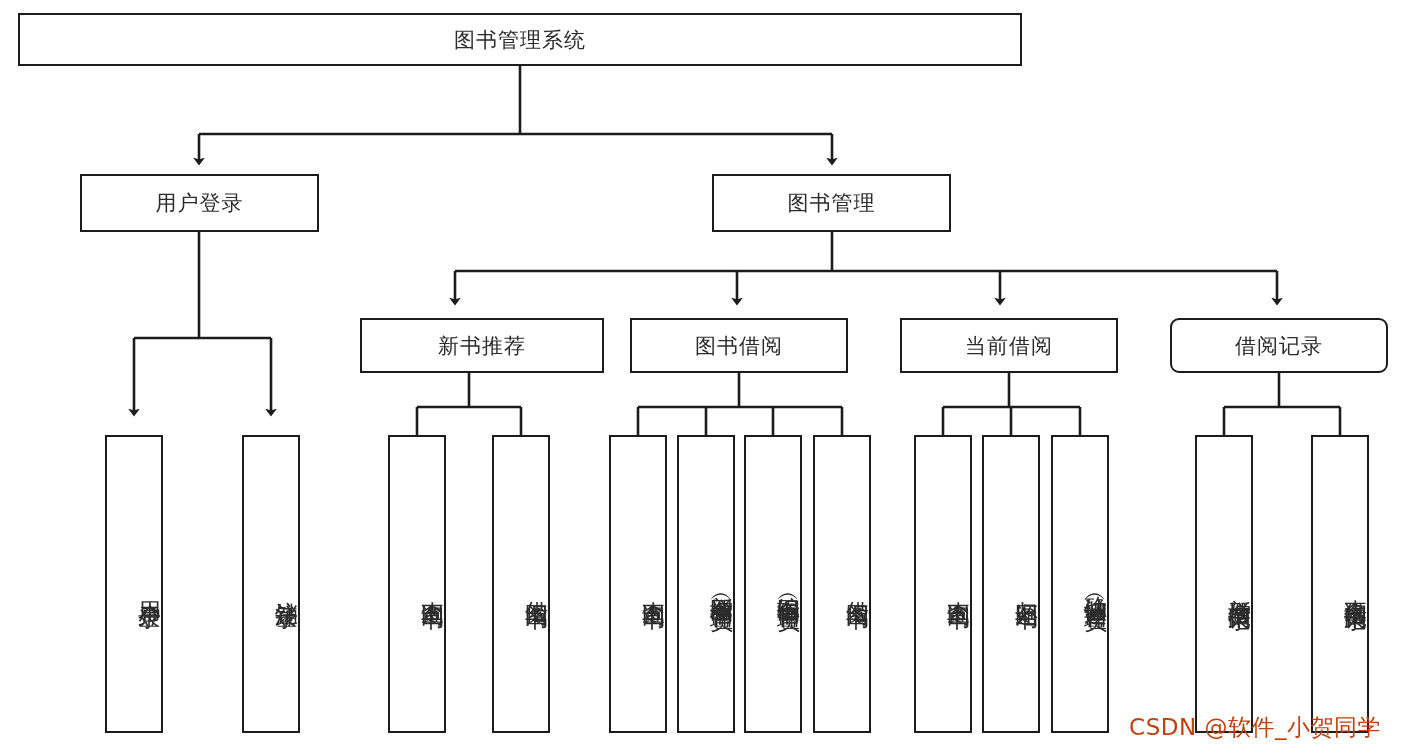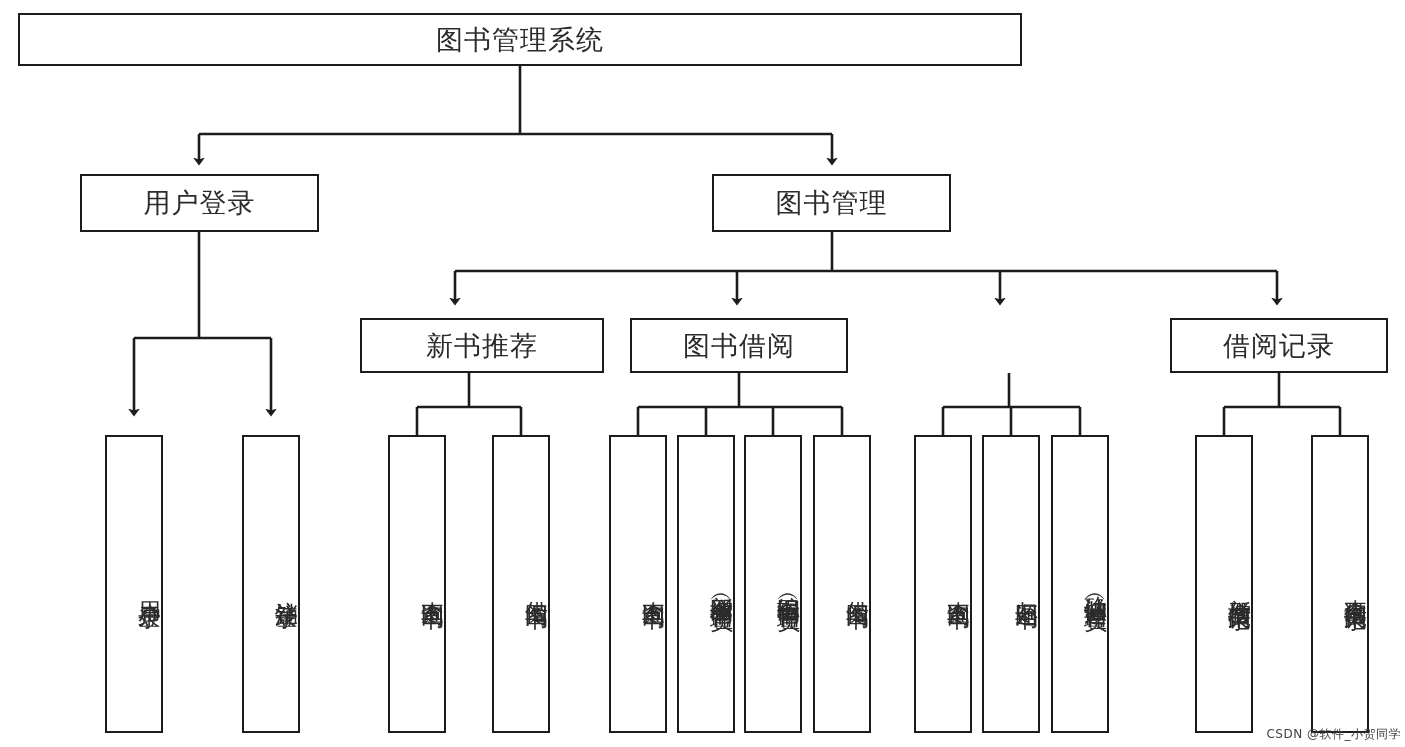"图书管理系统" .node.horizontal { font-size: 27px -> 21px }
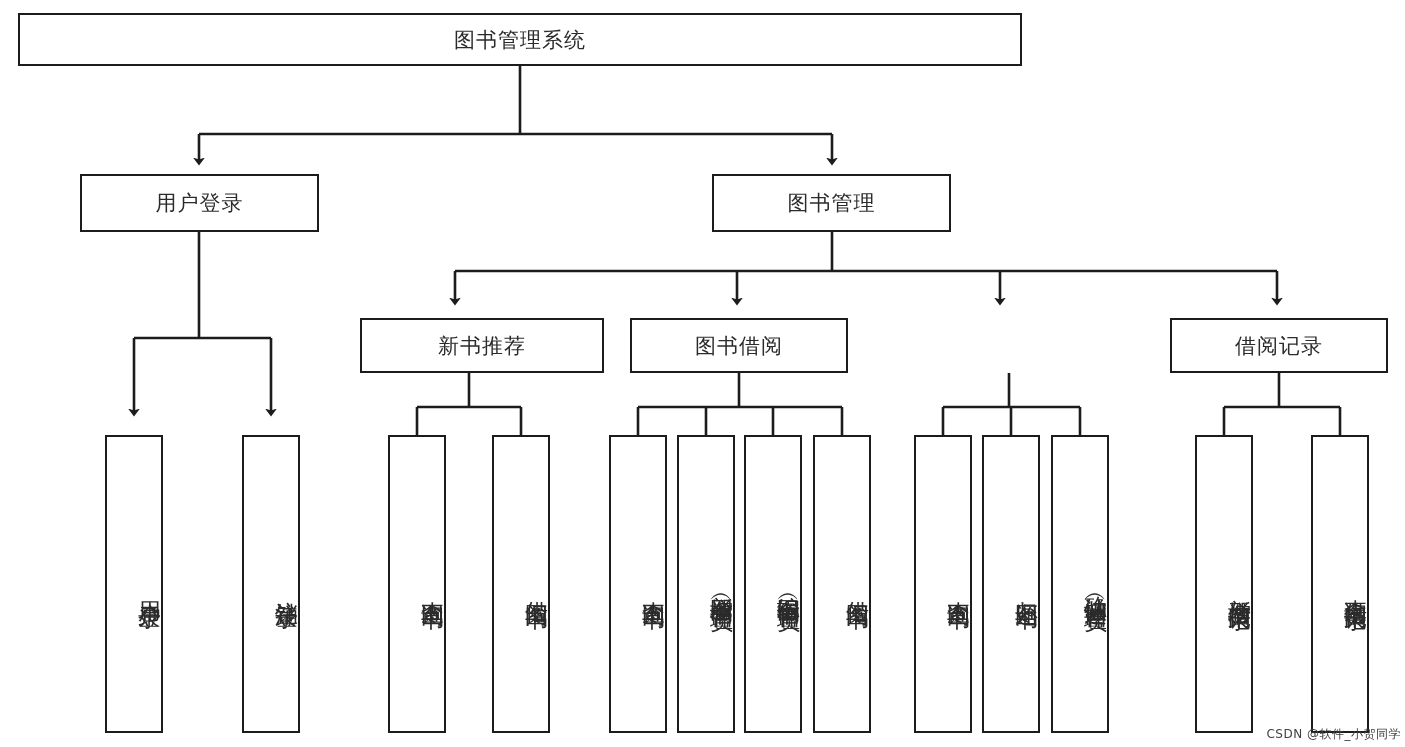"当前借阅" div.node { html: none -> <div> <span>当前借阅</span> </div> }
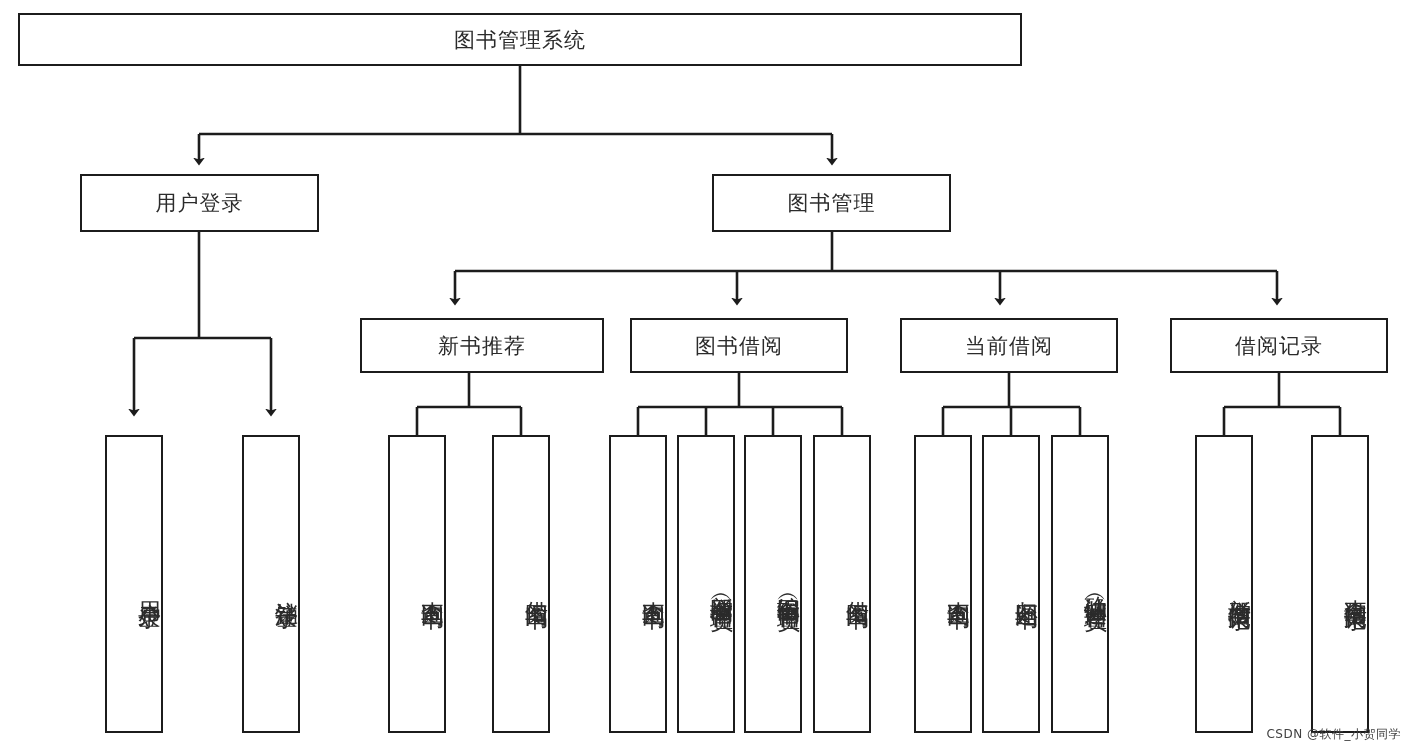"借阅记录" div.node { border-radius: none -> 9px }
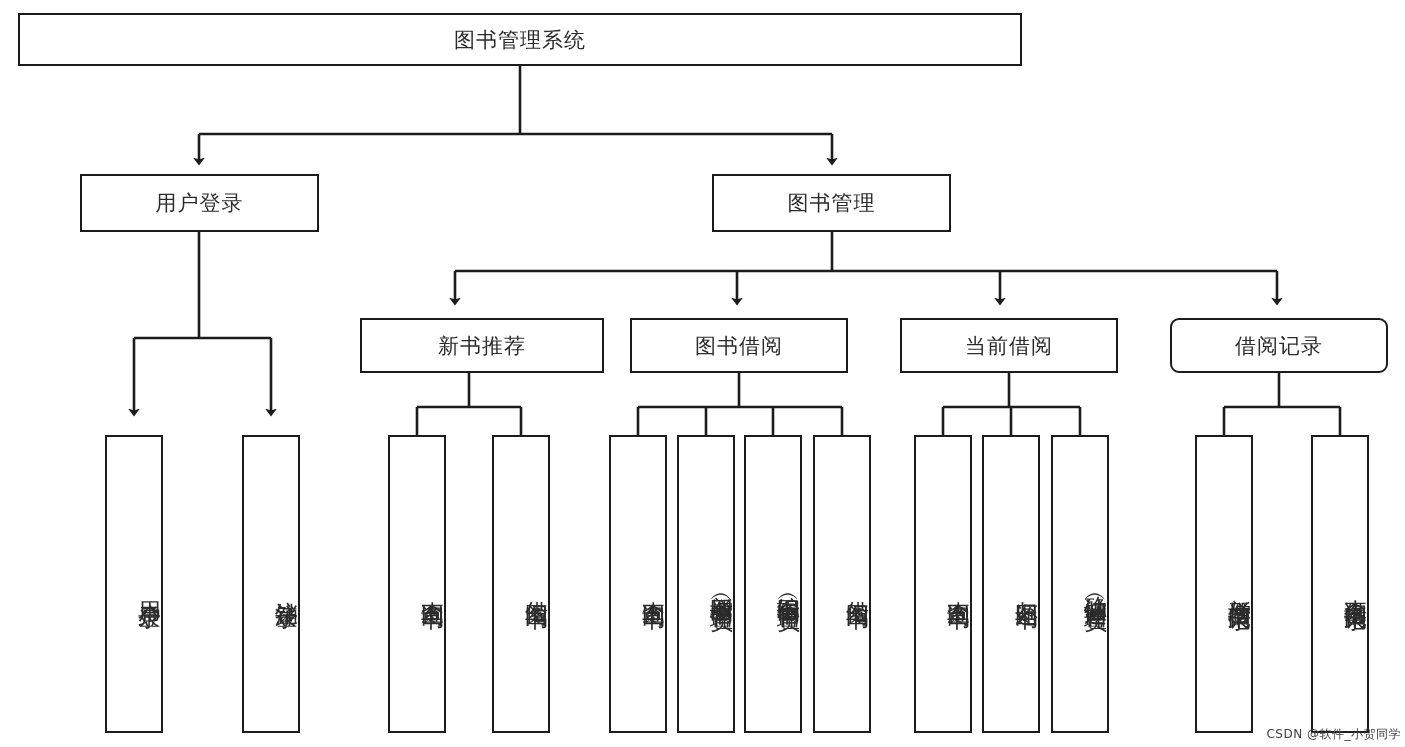"CSDN @软件_小贺同学" .watermark { color: #404040 -> #c2410c; font-size: 12px -> 23px; right: 4px -> 24px }
